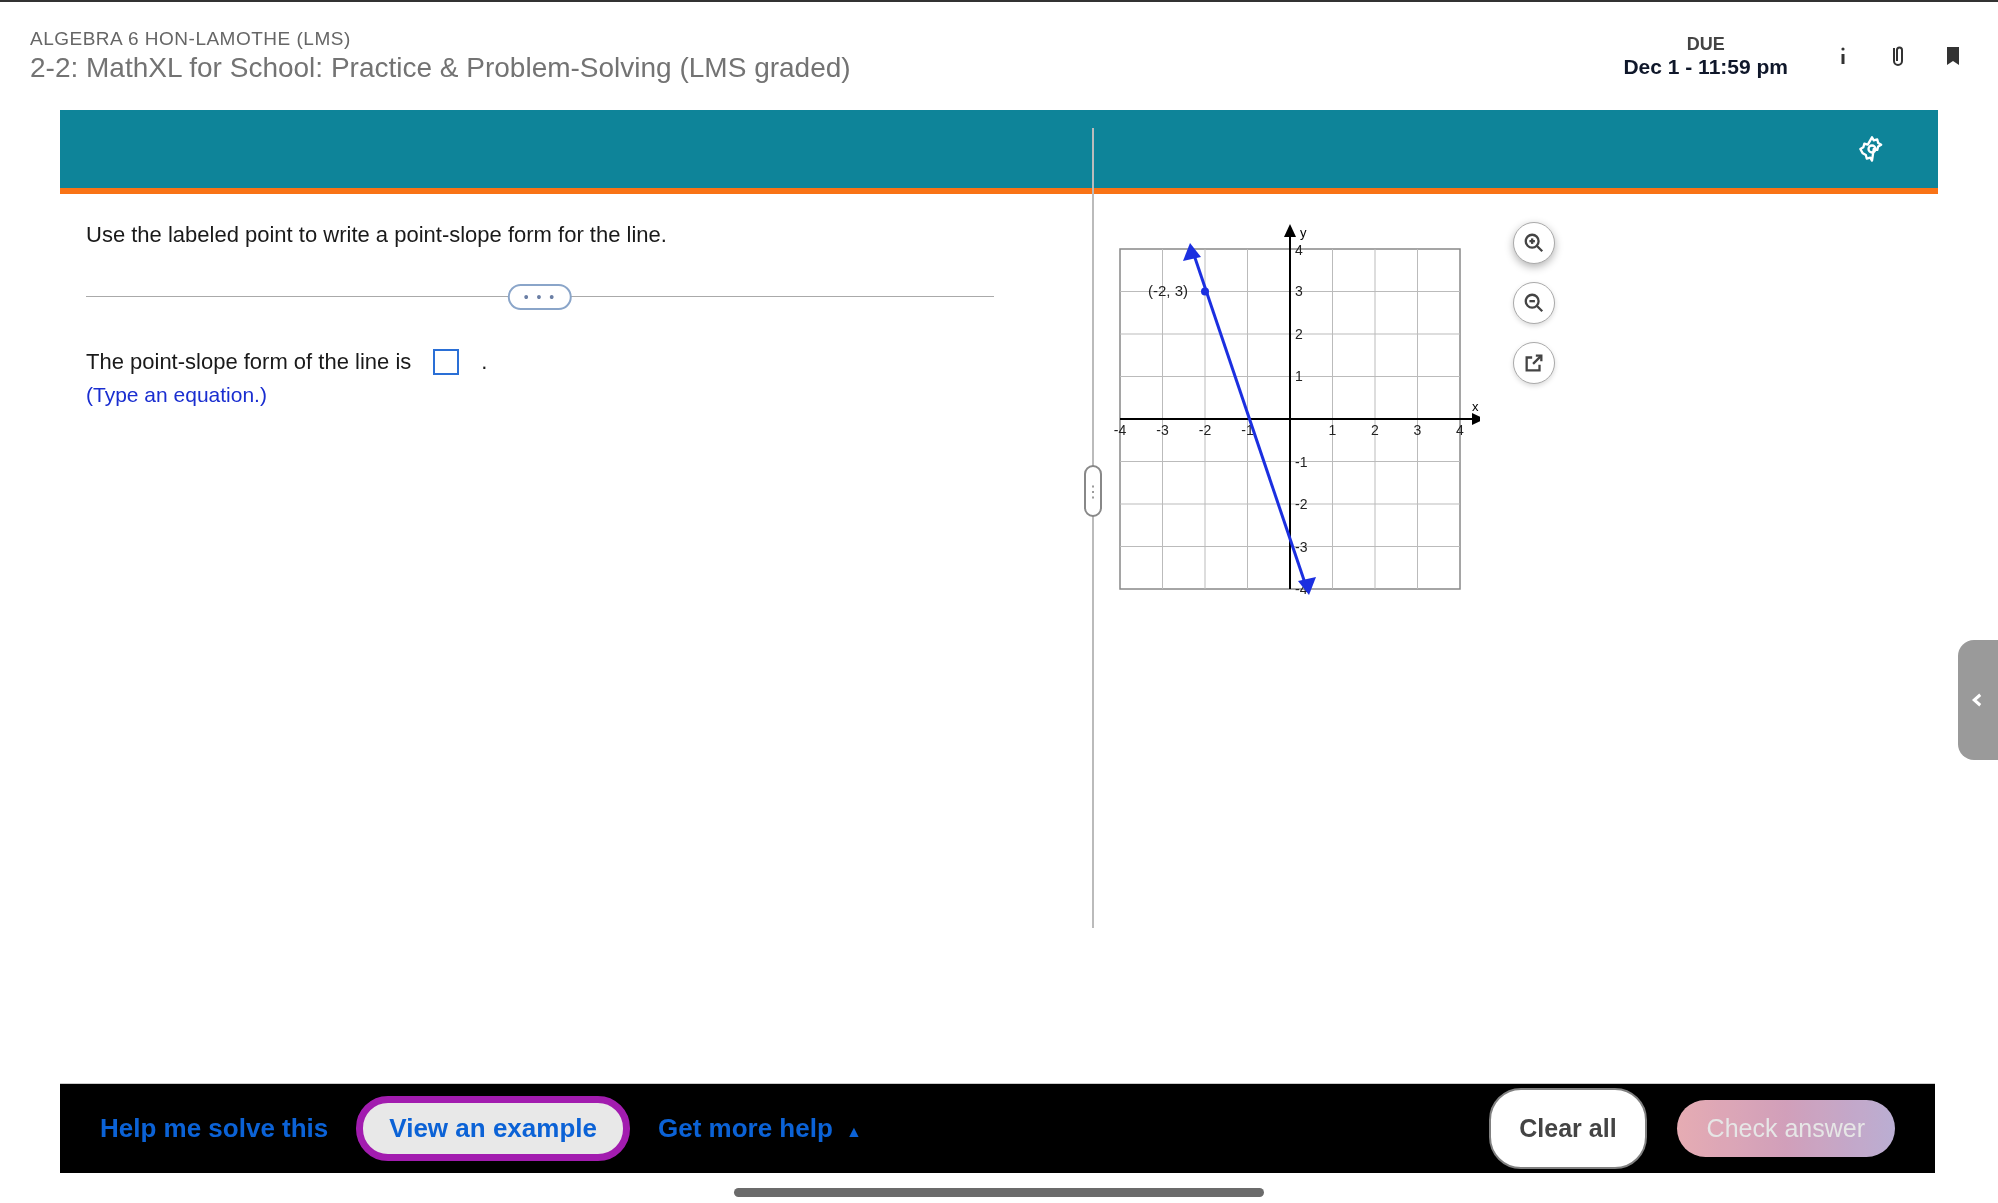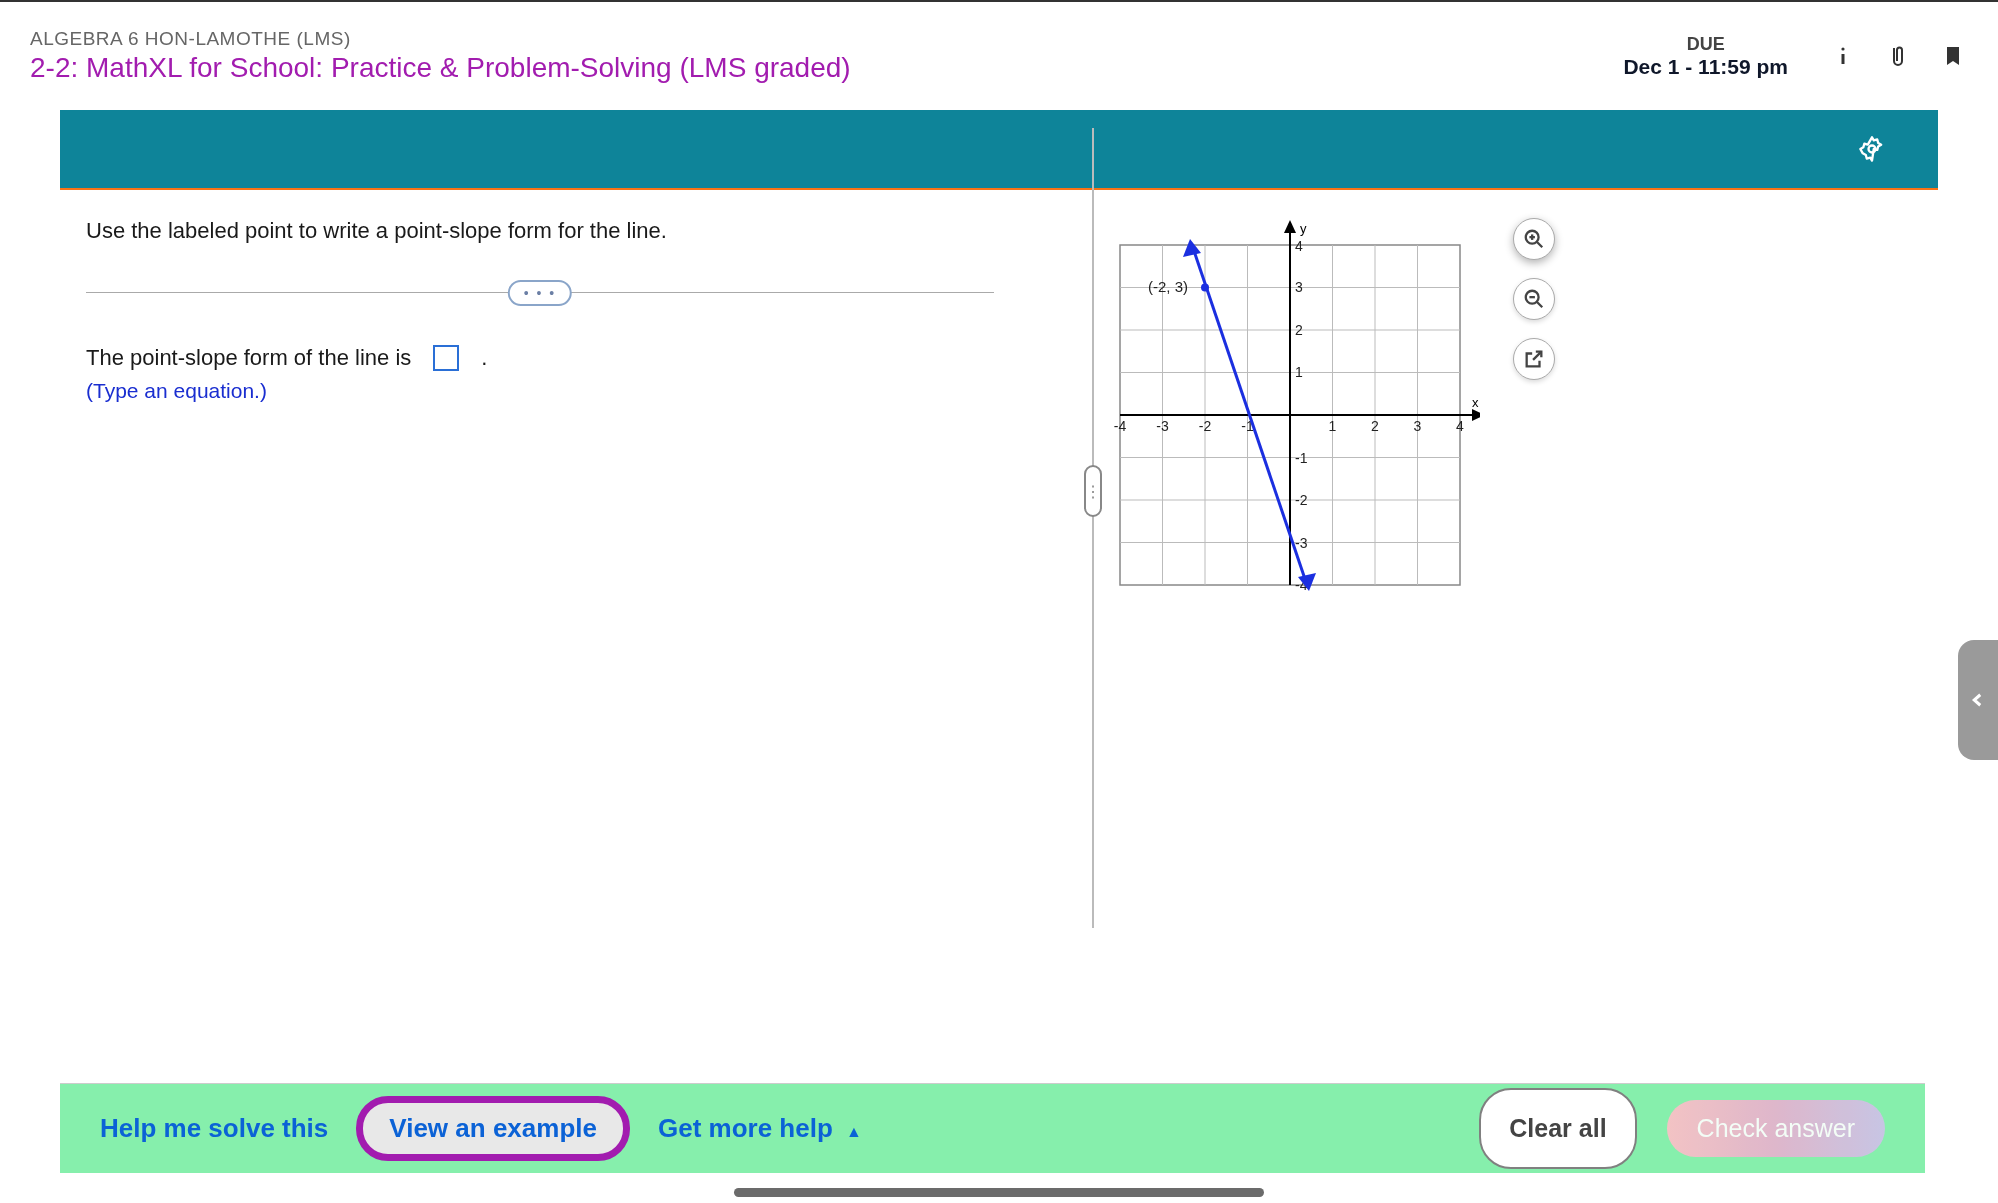"2-2: MathXL for School: Practice" .assignment-title { color: #a21caf -> #737373 }
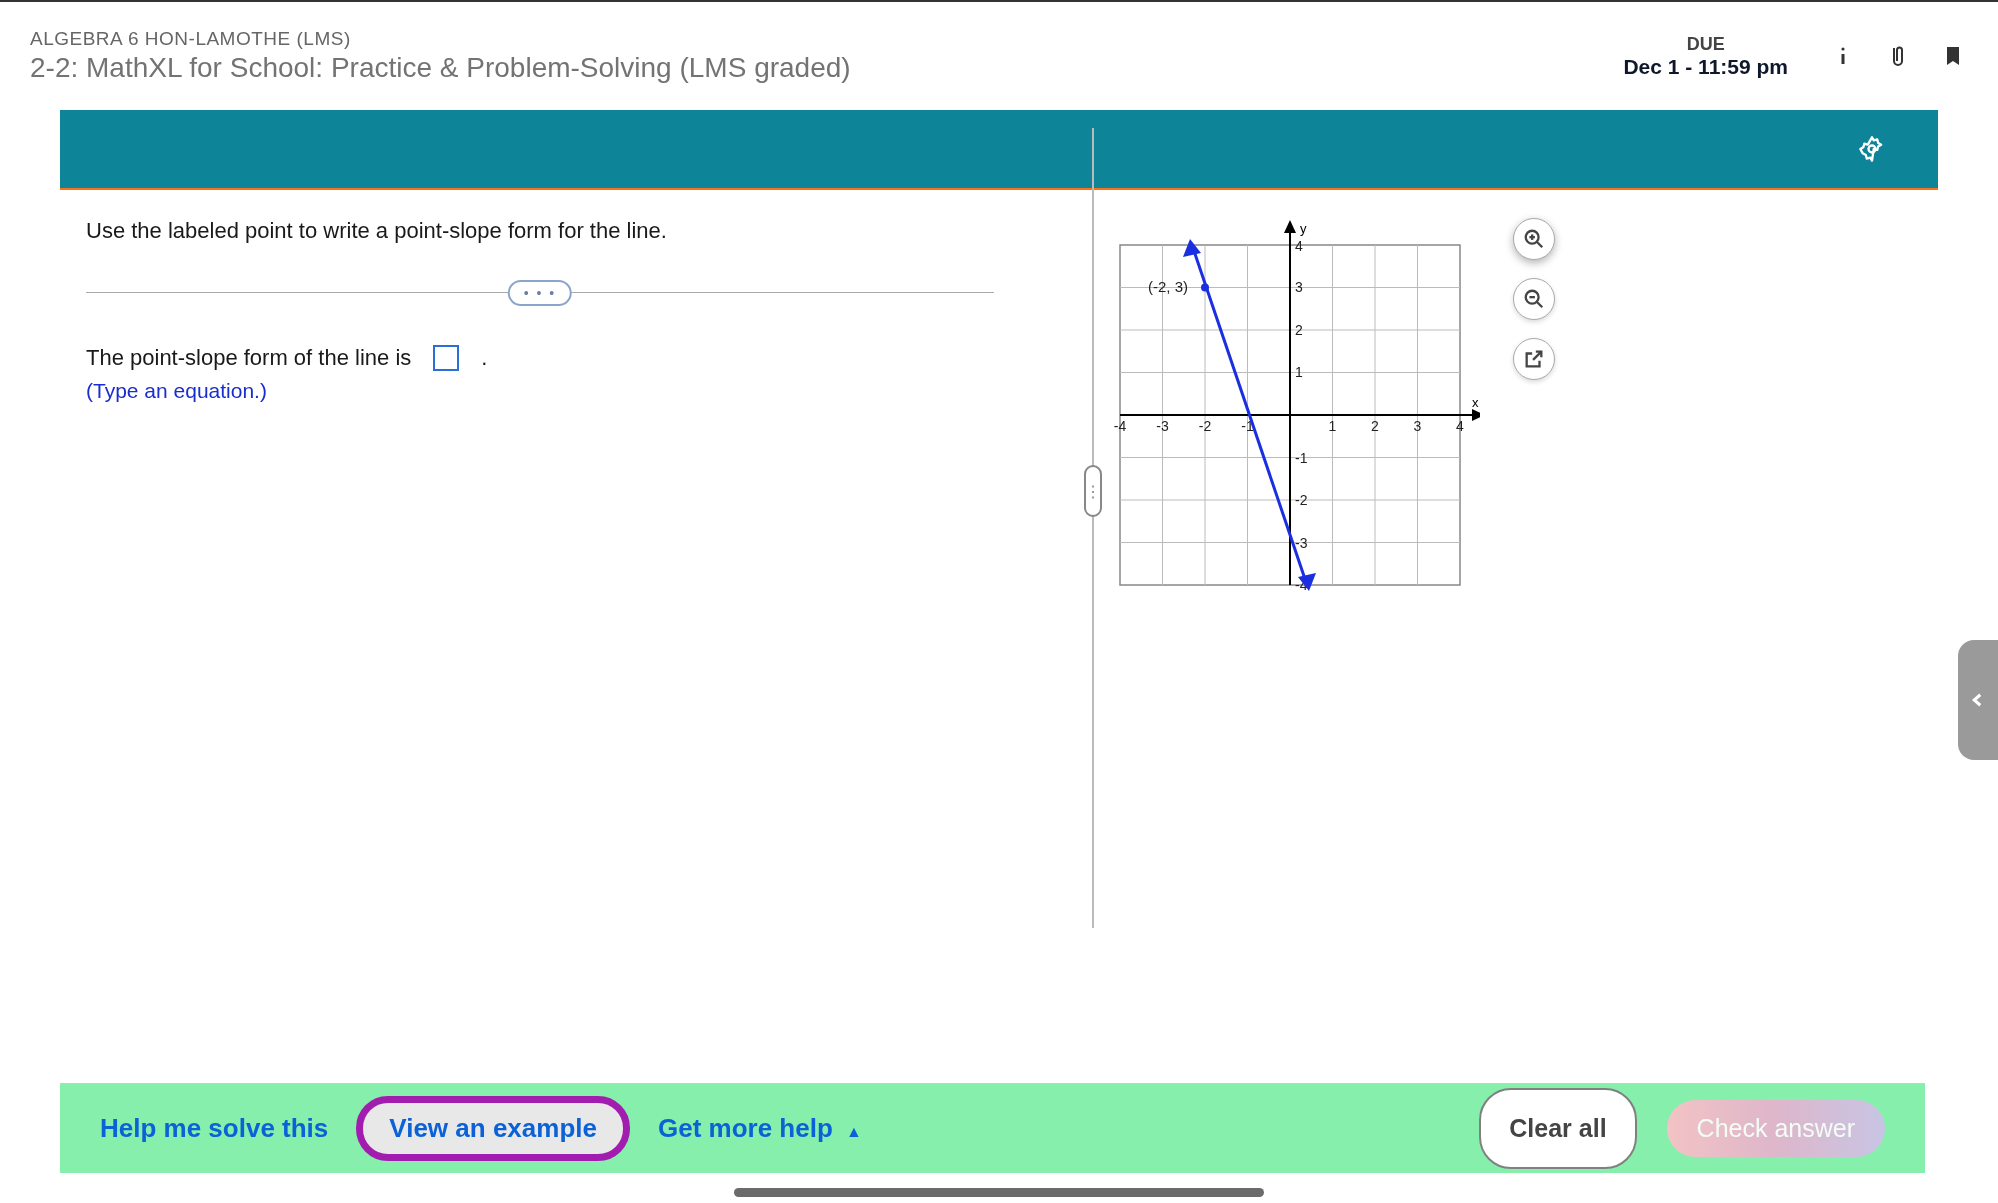"Use the labeled point to" .problem-area { border-top: 2px solid #f97316 -> 6px solid #f97316 }
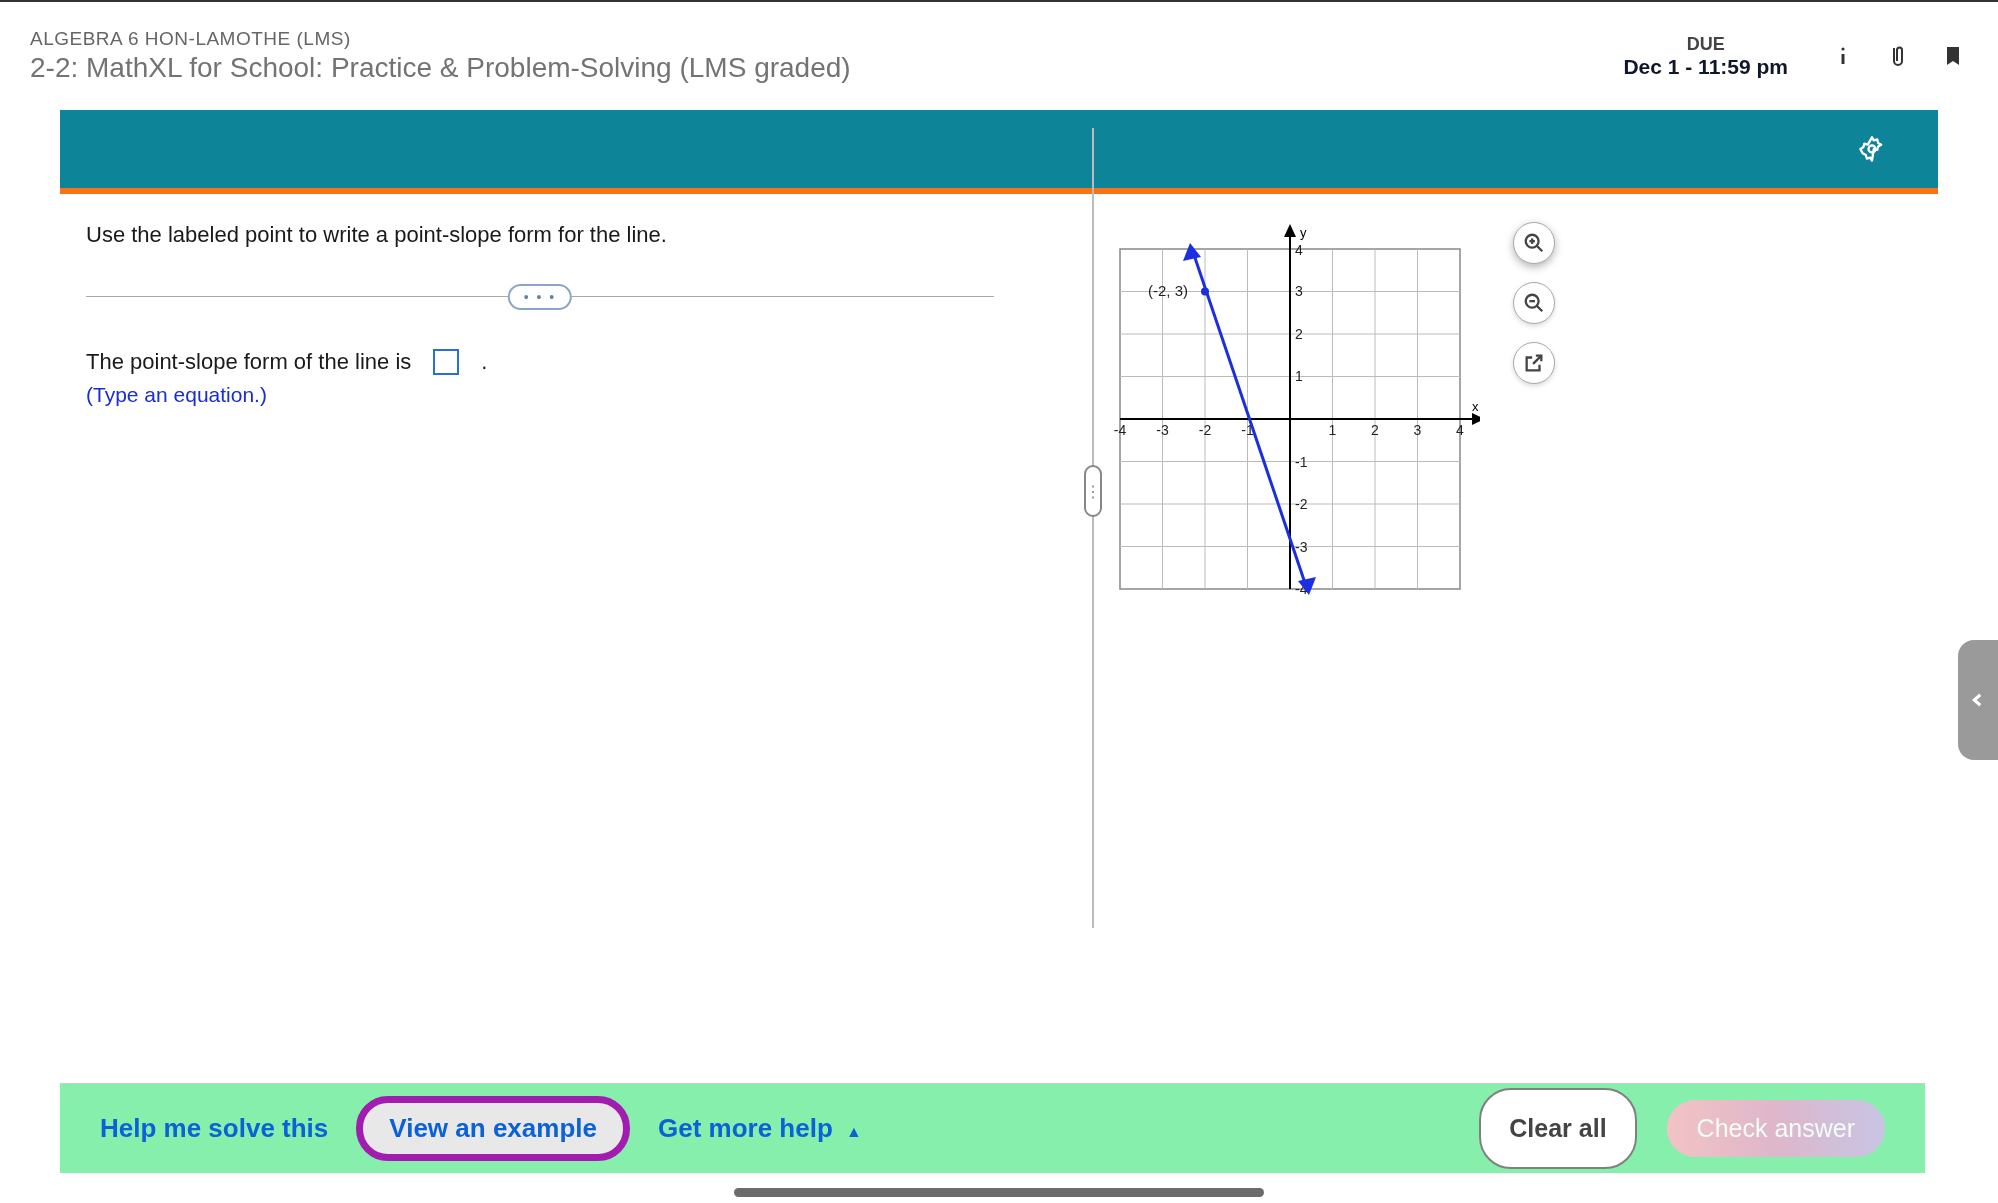"Help me solve this" .footer-bar { background: #86efac -> #000000; right: 73px -> 63px }
